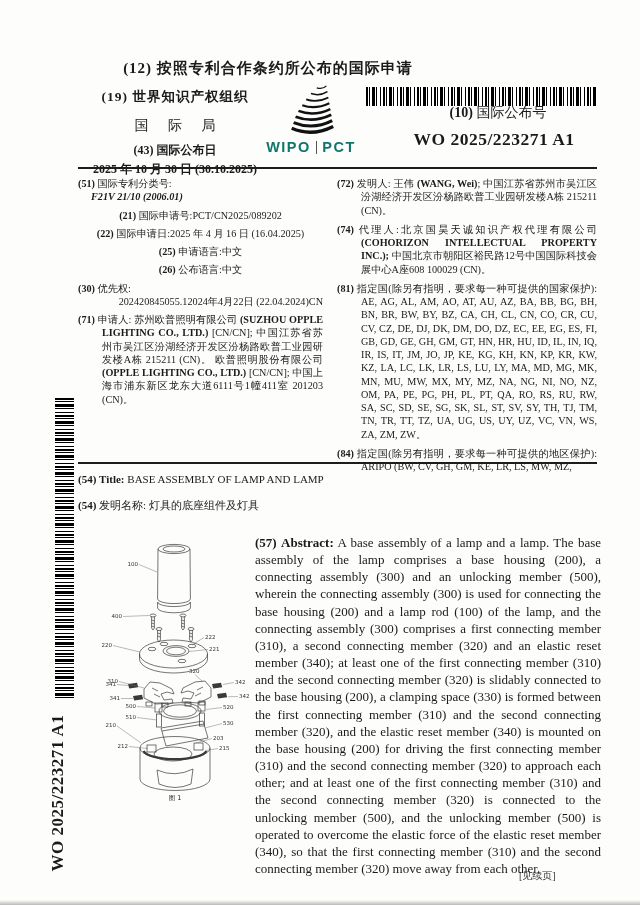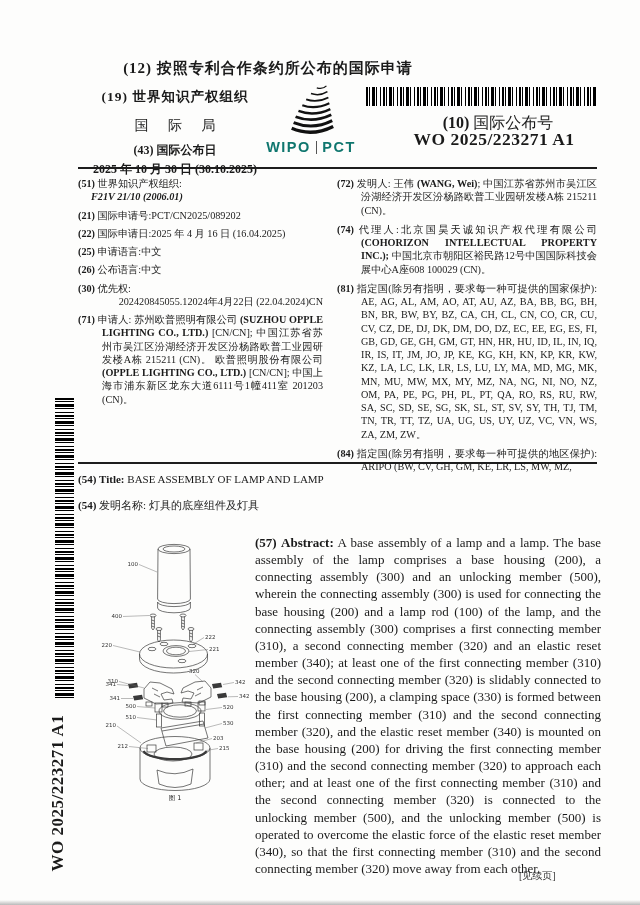"(10) 国际公布号" .pubnum-label { font-size: 16px -> 14px; top: 113px -> 104px }
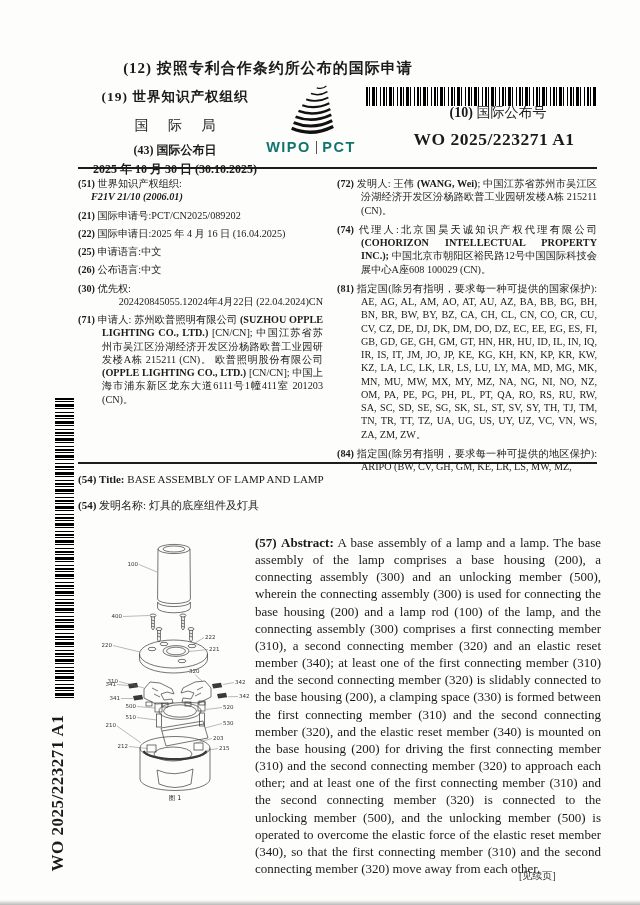"世界知识产权组织:" span { text: 世界知识产权组织 -> 国际专利分类号 }
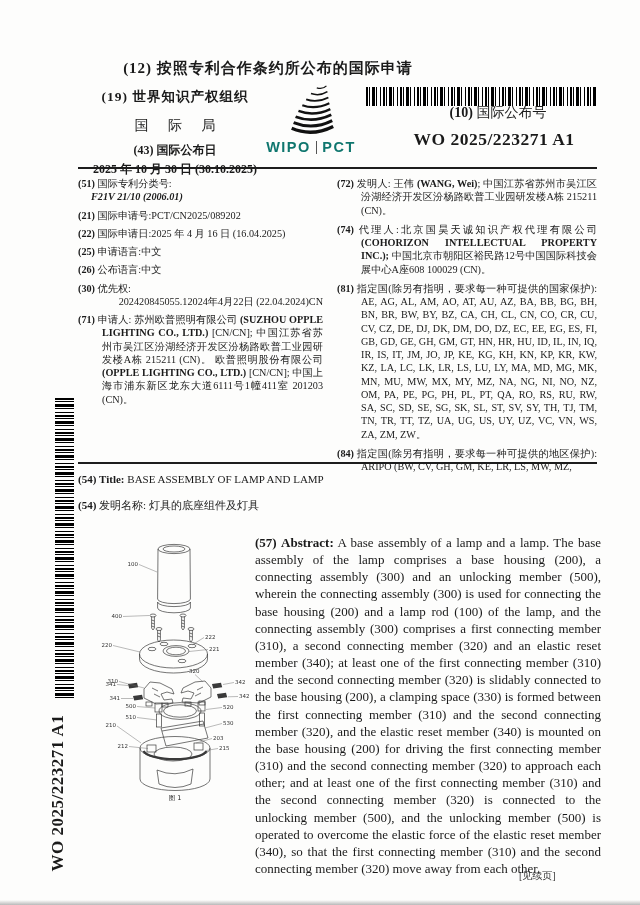"(21) 国际申请号:" .frow { justify-content: flex-start -> center }
